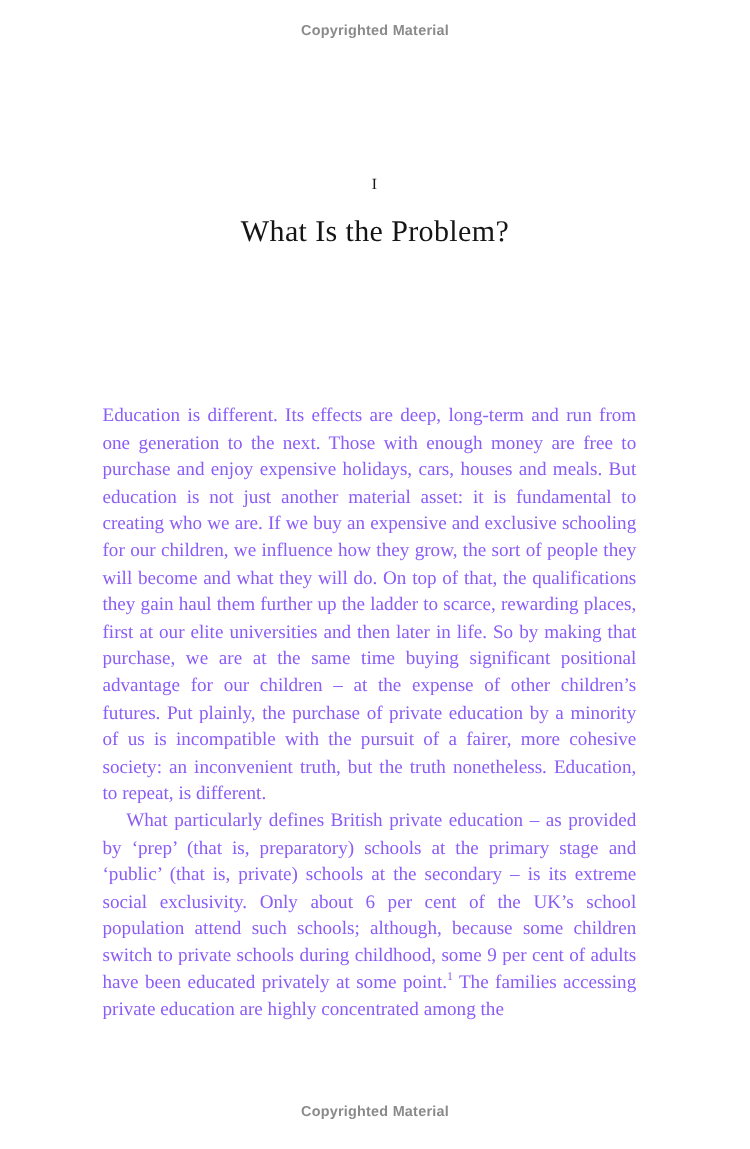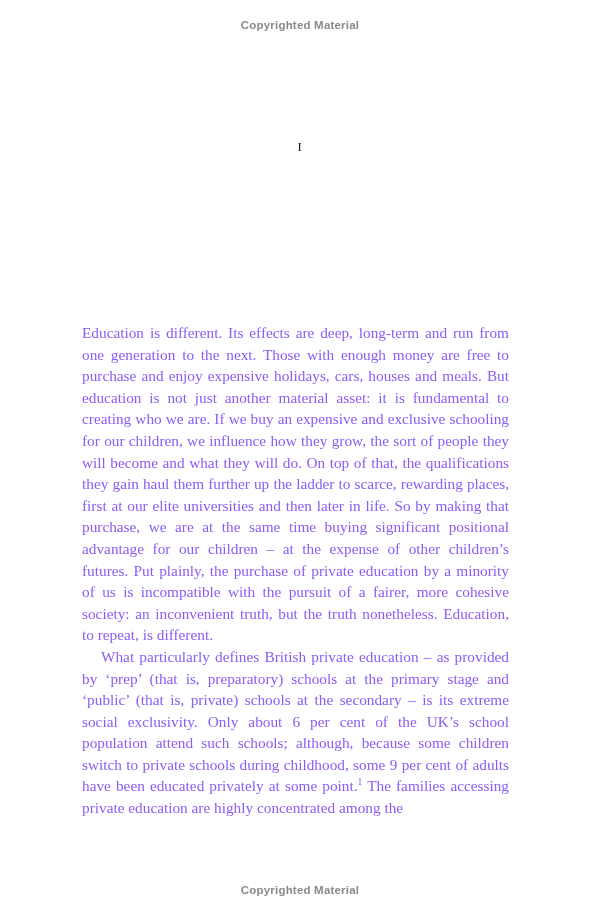"What Is the Problem?" h1.chapter-title { html: none -> <h1>What Is the Problem?</h1> }
